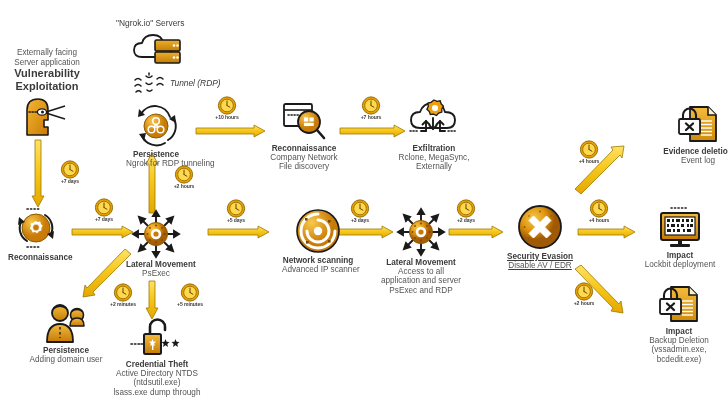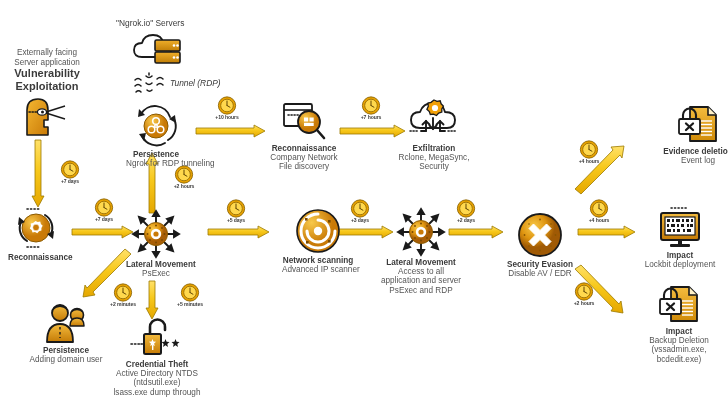"Security" span.s { text: Security -> Externally }
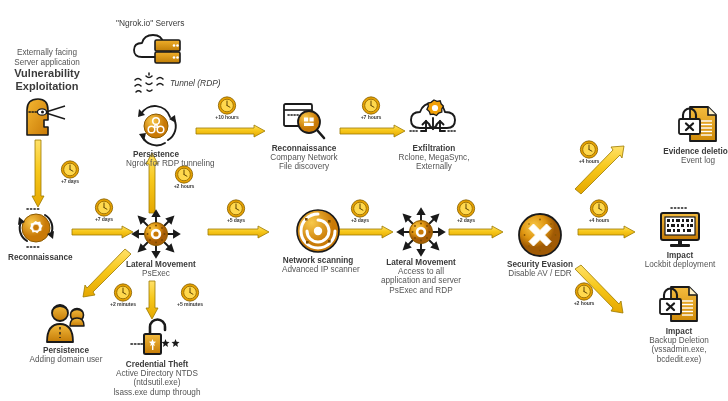"Security Evasion" div.node { text-decoration: none -> underline; top: 212px -> 204px }
